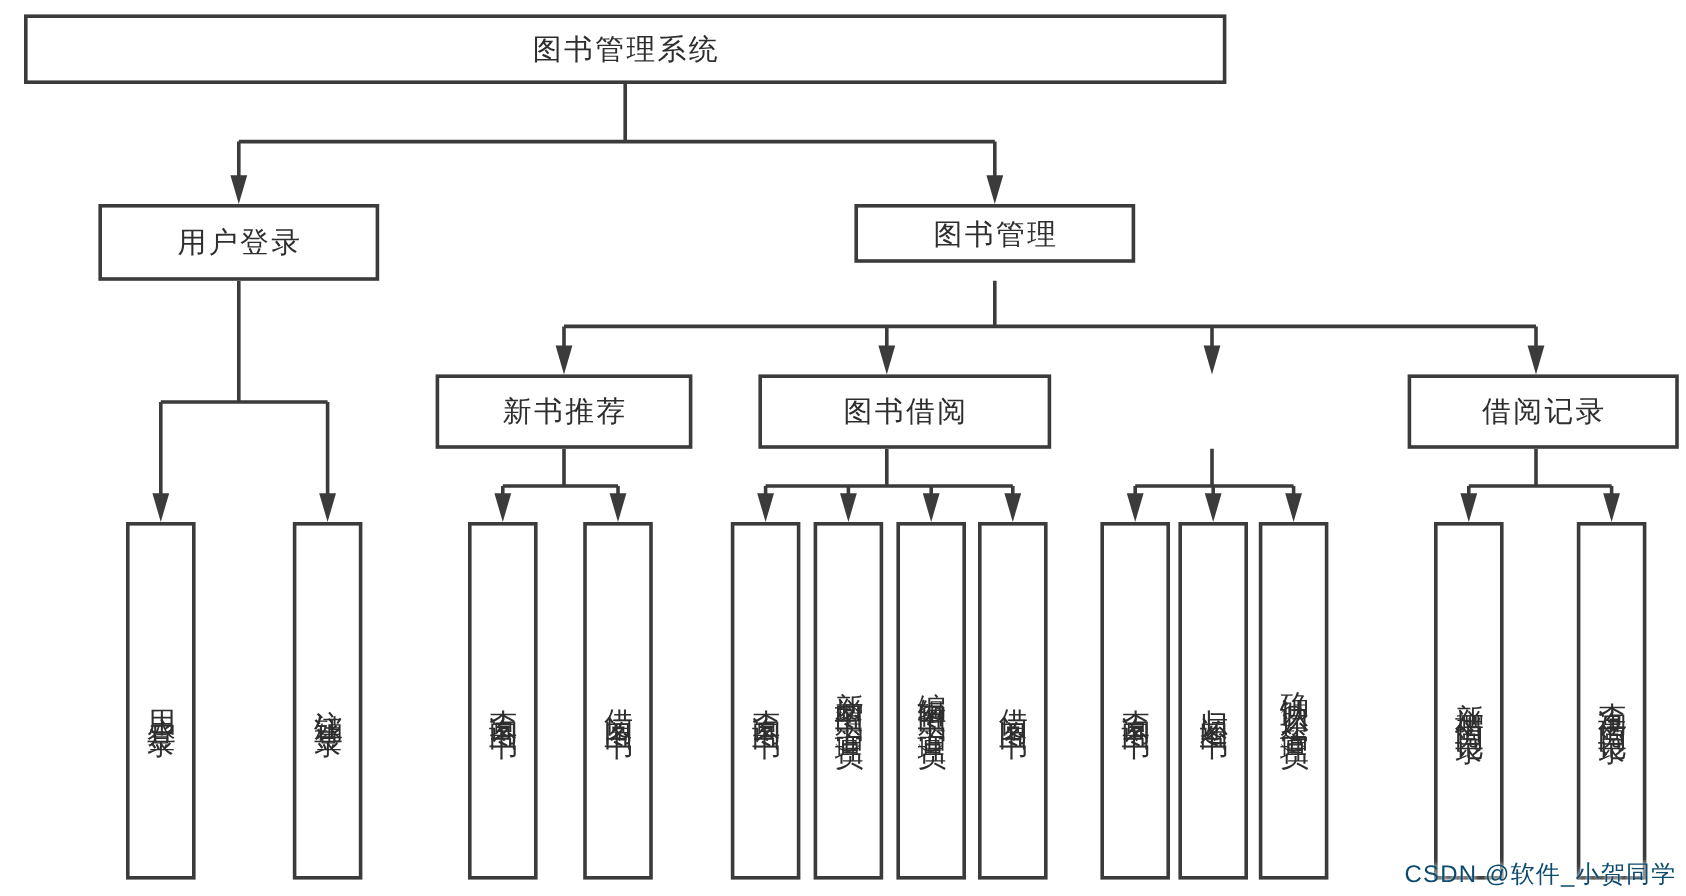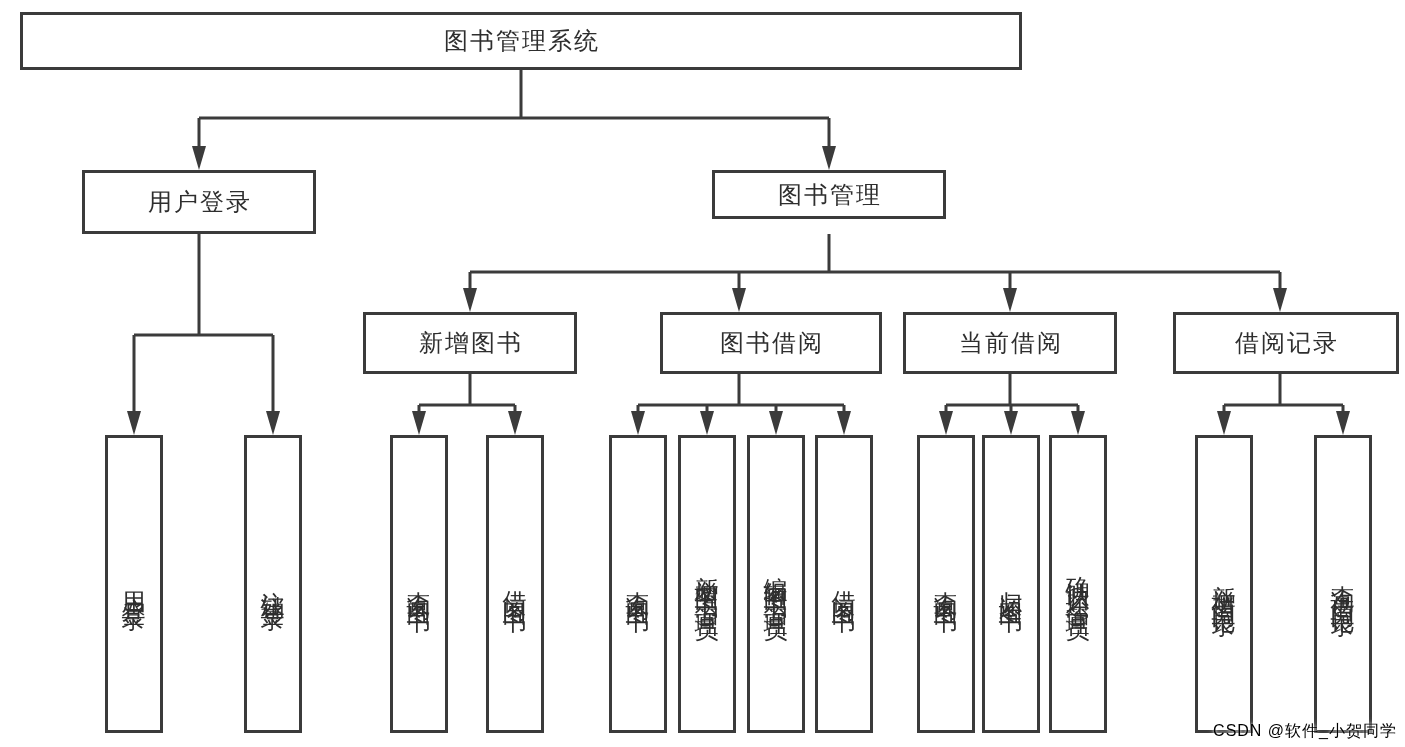"新增图书" span.lbl { text: 增图书 -> 书推荐 }
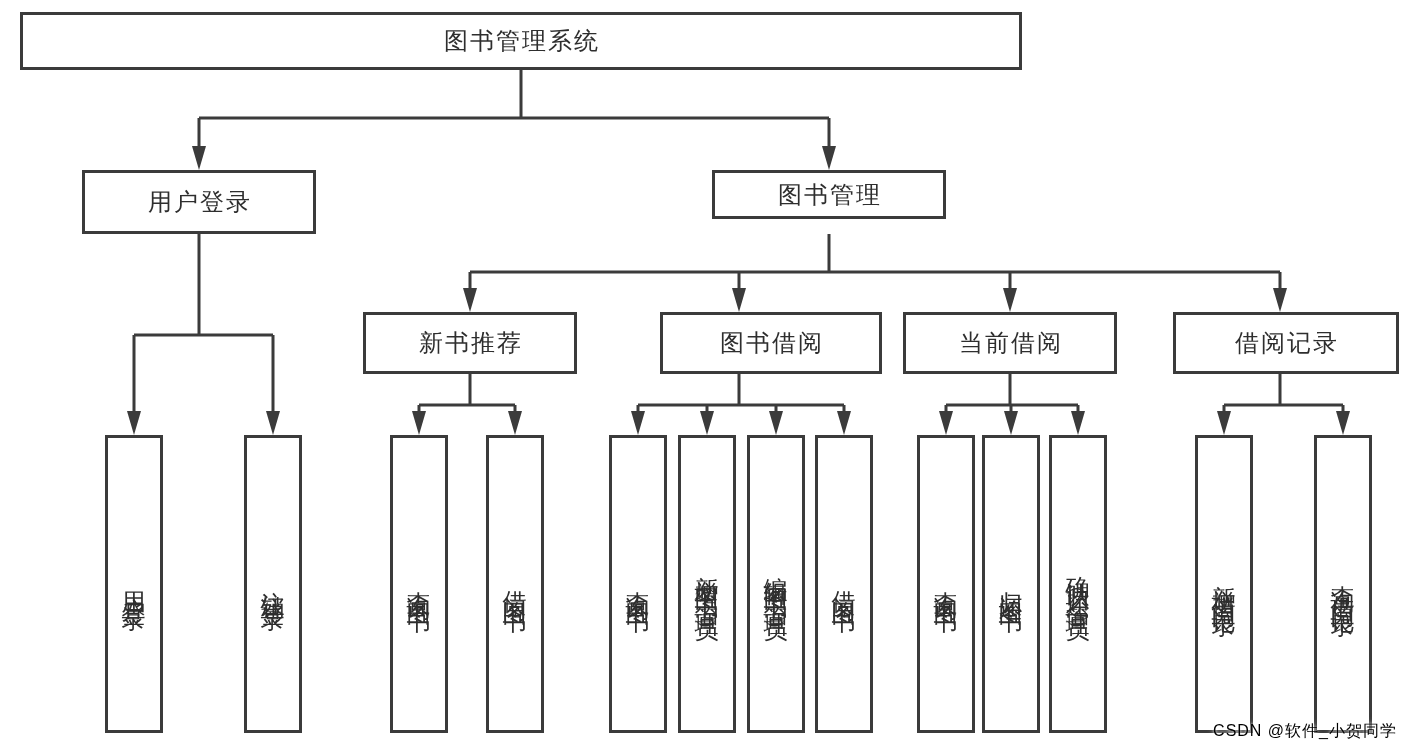"图书借阅" div.node { left: 660px -> 632px; width: 222px -> 244px }
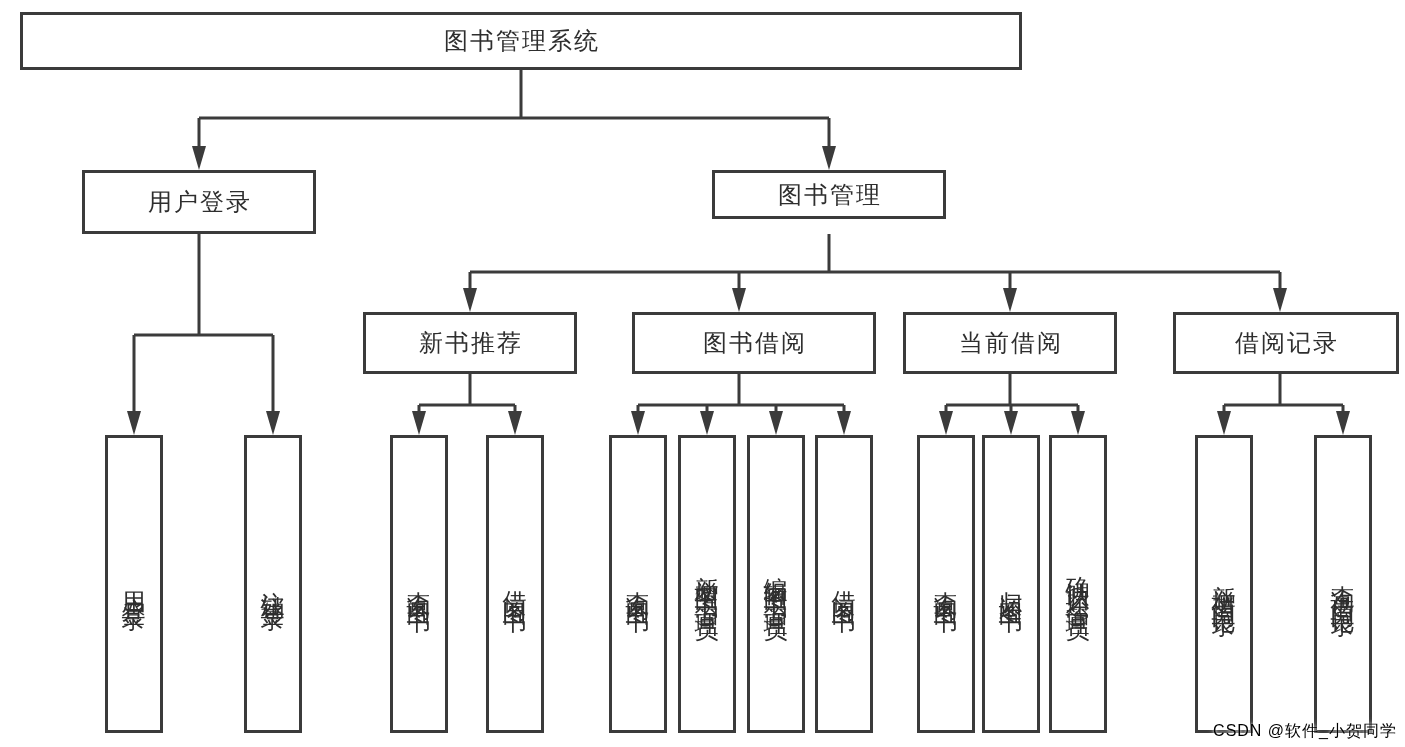"当前借阅" div.node { html: <div> <span>当前借阅</span> </div> -> none }
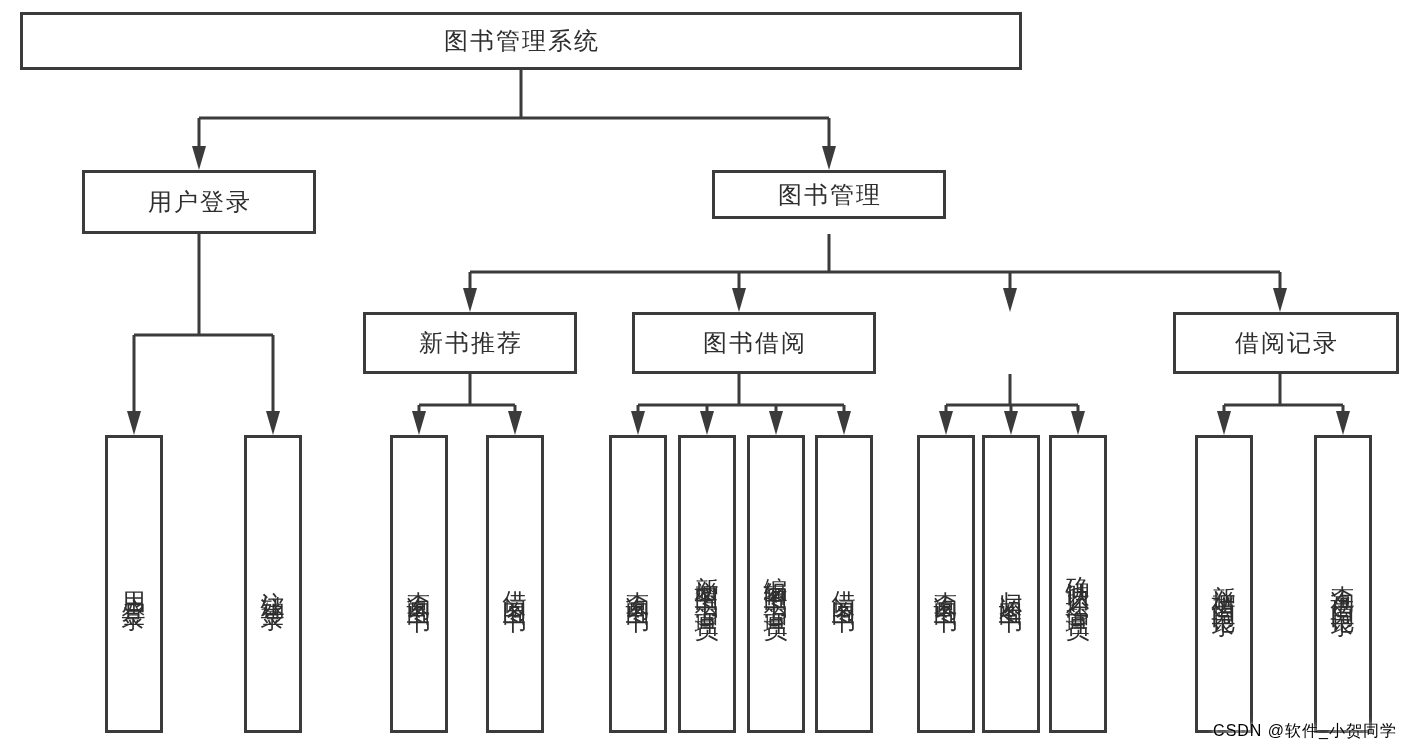"CSDN @软件_小贺同学" .watermark { color: #000000 -> #0c4a6e; font-size: 16px -> 20px }
